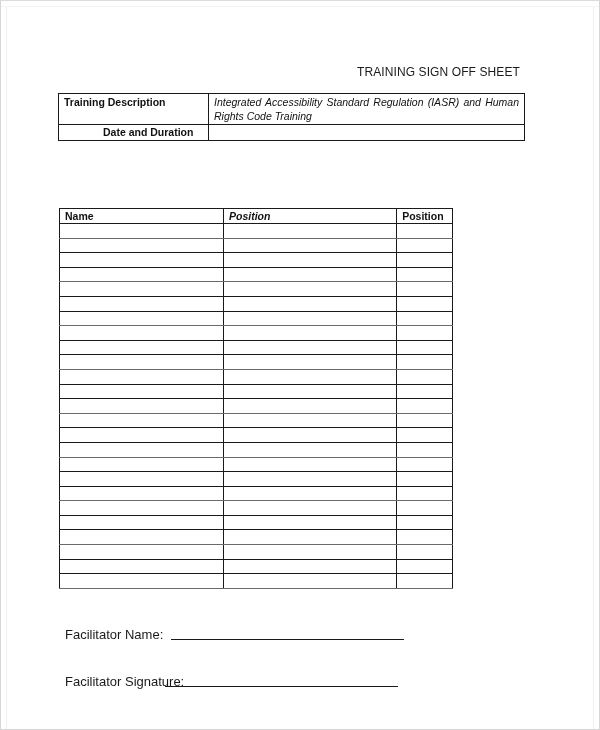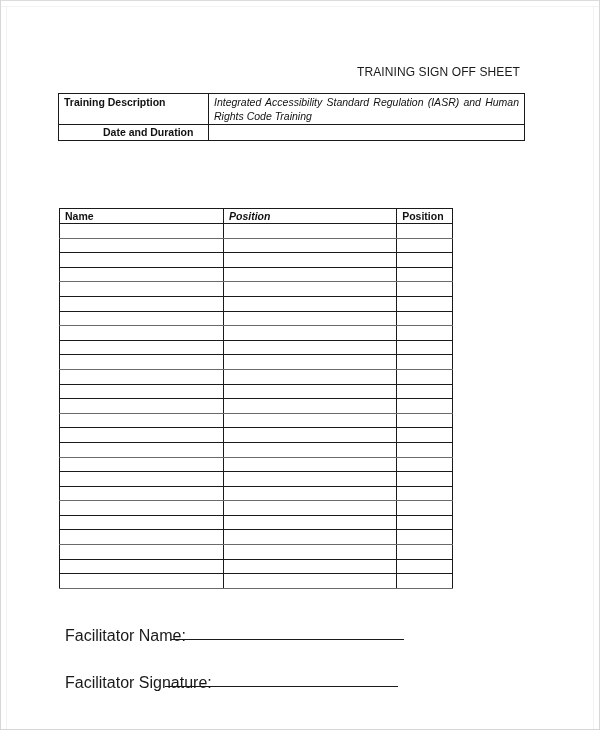"Facilitator Name:" .footer-row { font-size: 16px -> 13px }
